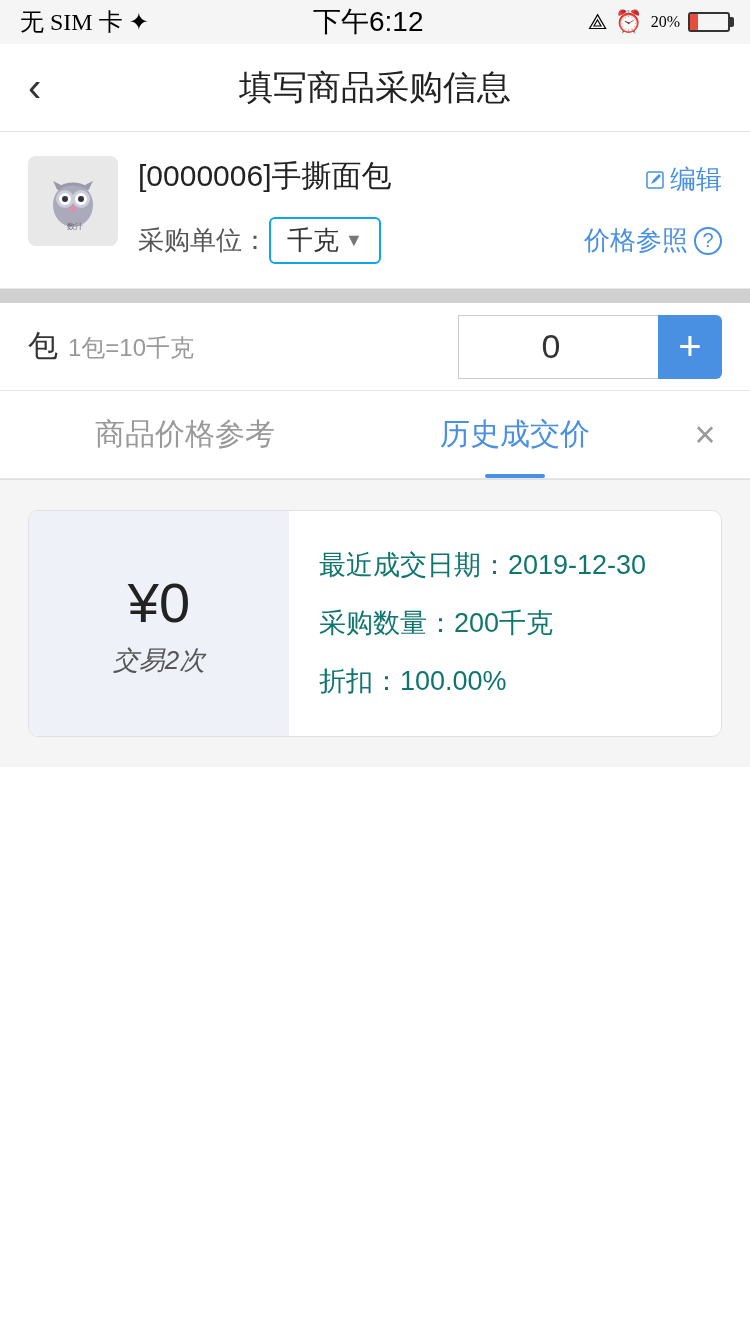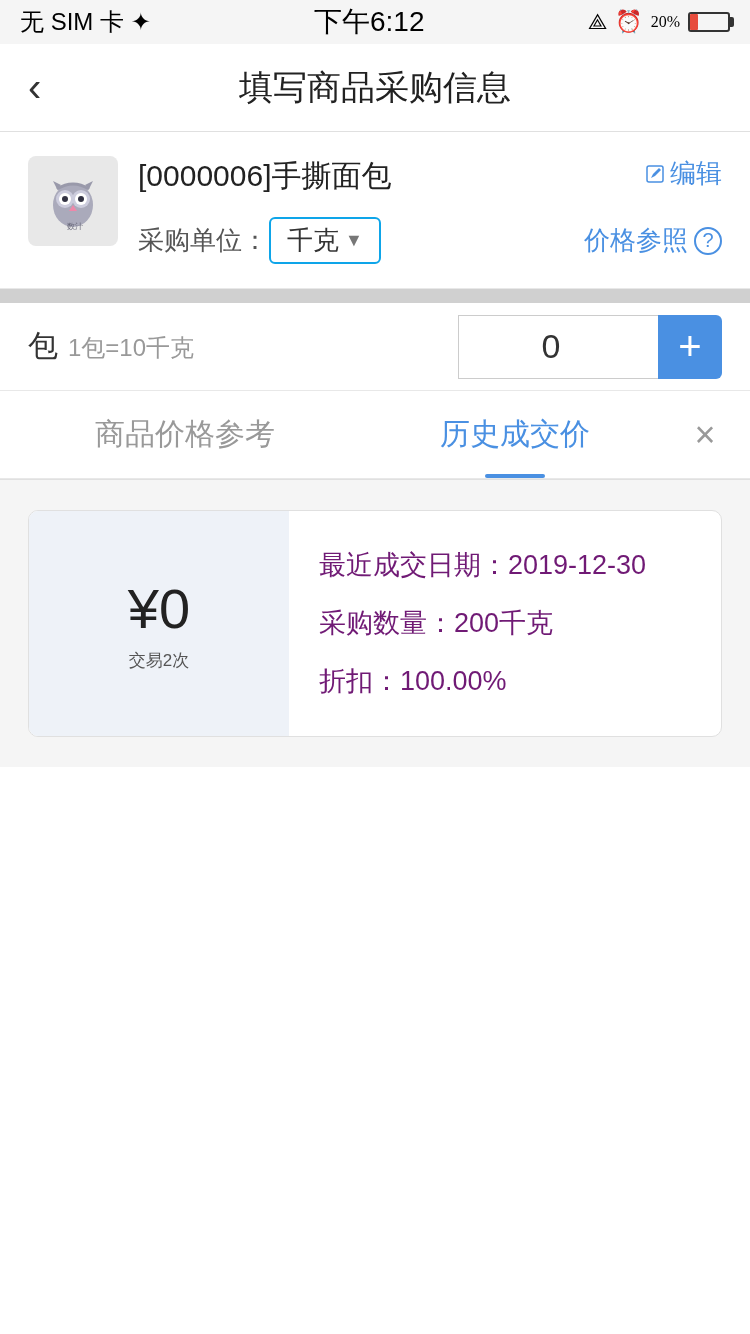"无 SIM 卡 ✦" .status-left { font-family: none -> Liberation Serif, serif }
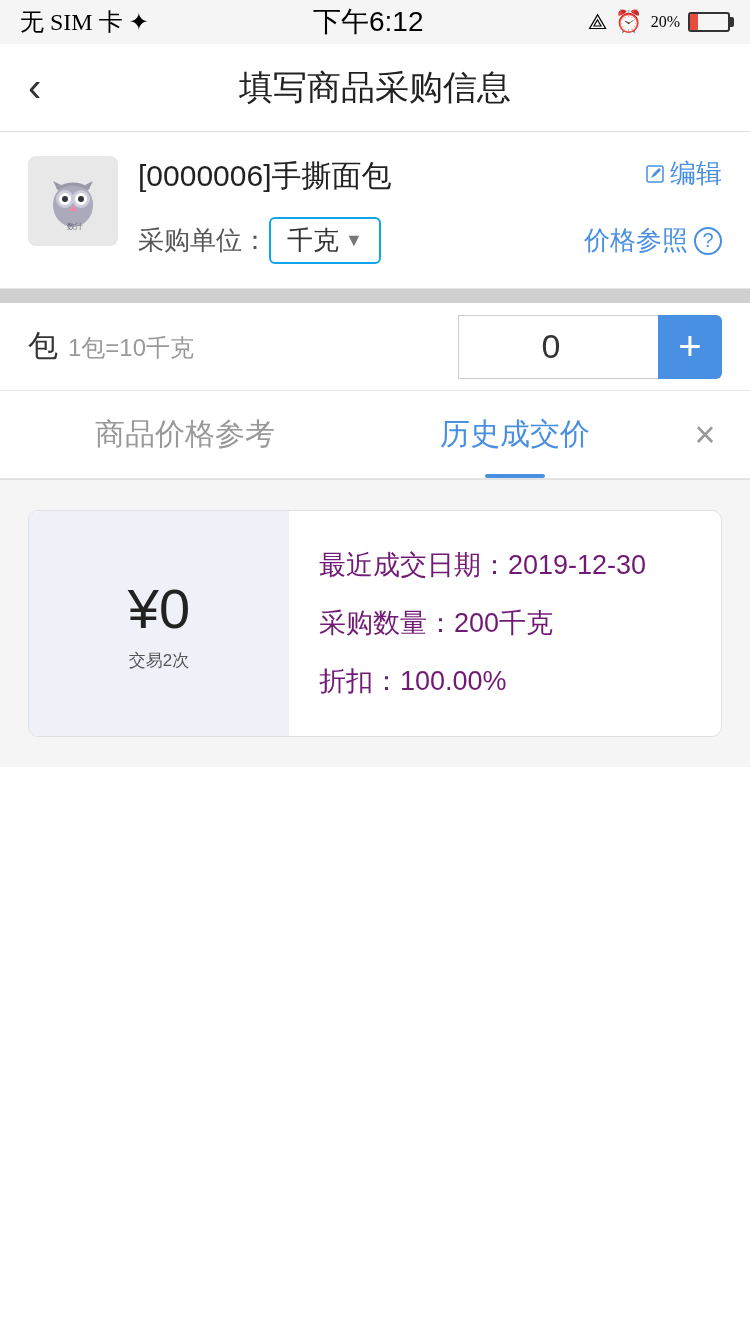"[0000006]手撕面包" .product-name-row { align-items: flex-start -> flex-end }
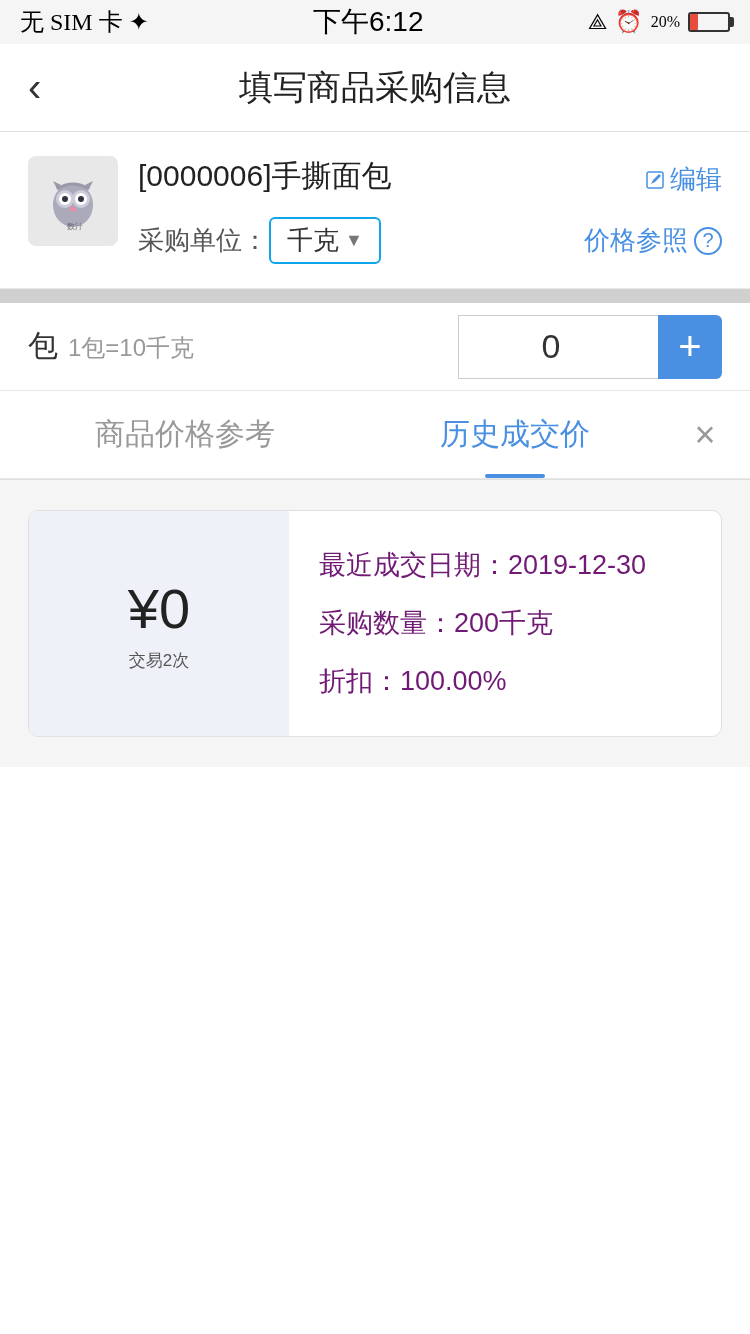"最近成交日期：2019-12-30" .price-detail-row { color: #701a75 -> #0f766e }
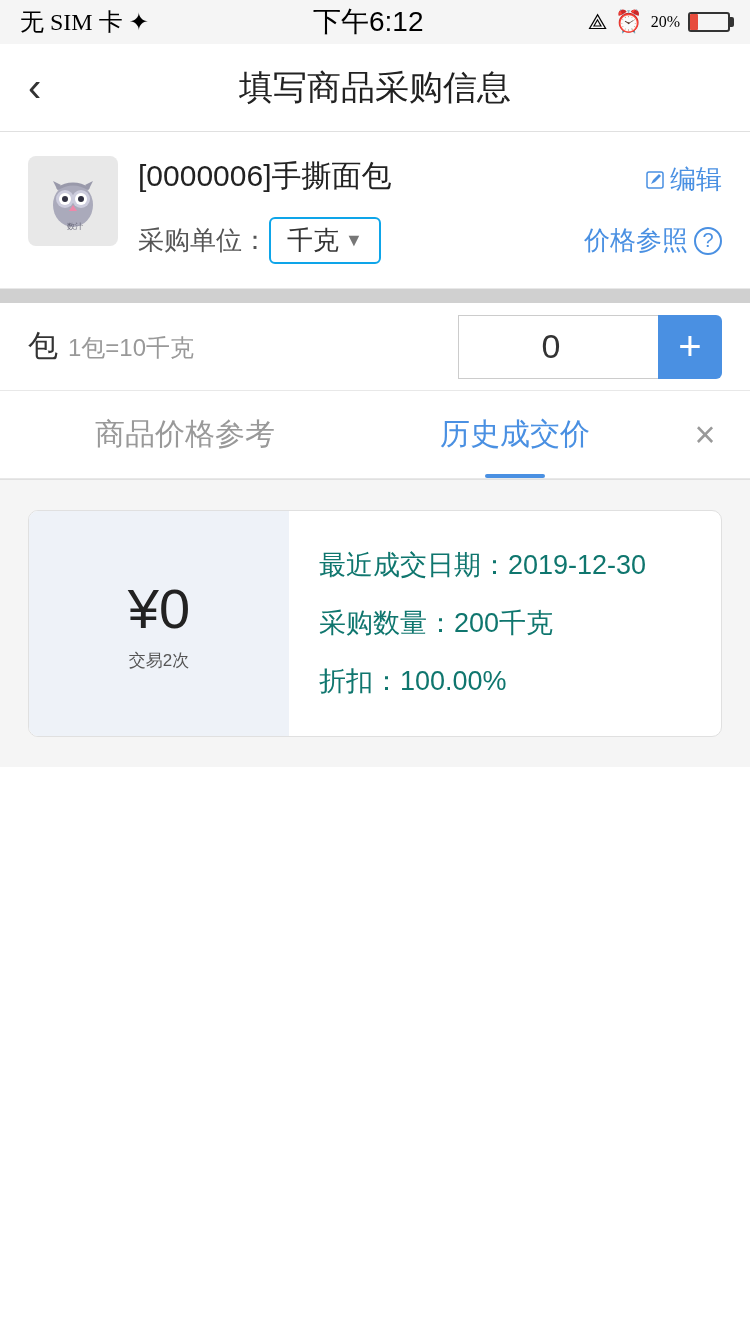"交易2次" .price-transactions { font-size: 17px -> 26px; font-style: none -> italic }
